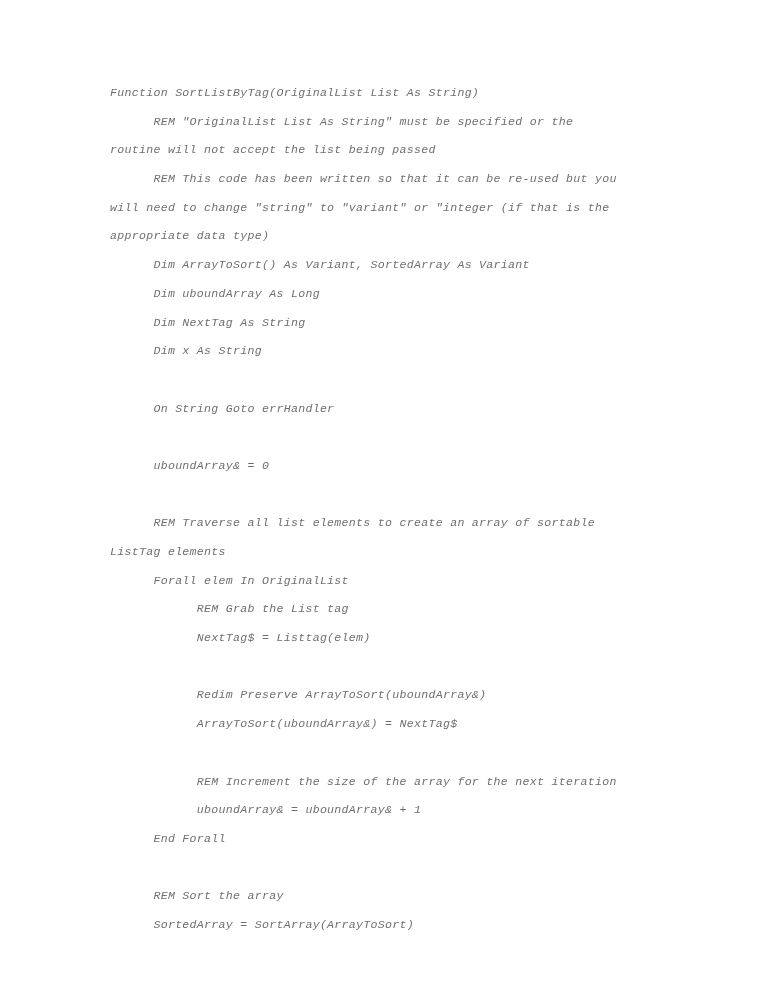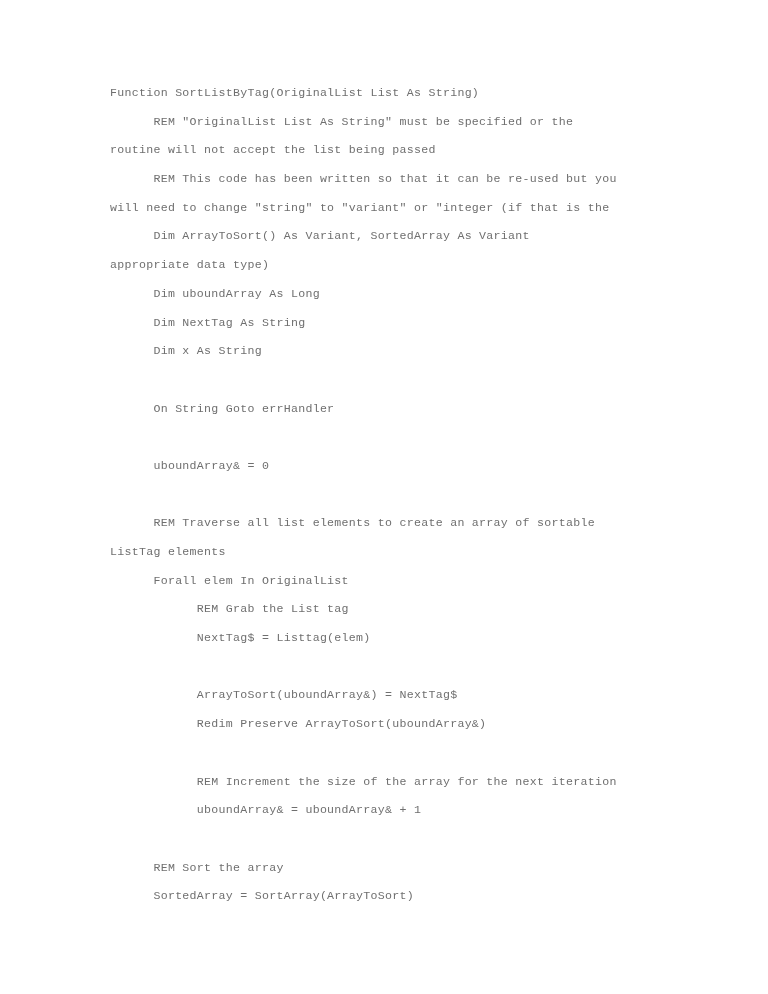"Function SortListByTag(OriginalList List" .page { font-style: none -> italic }
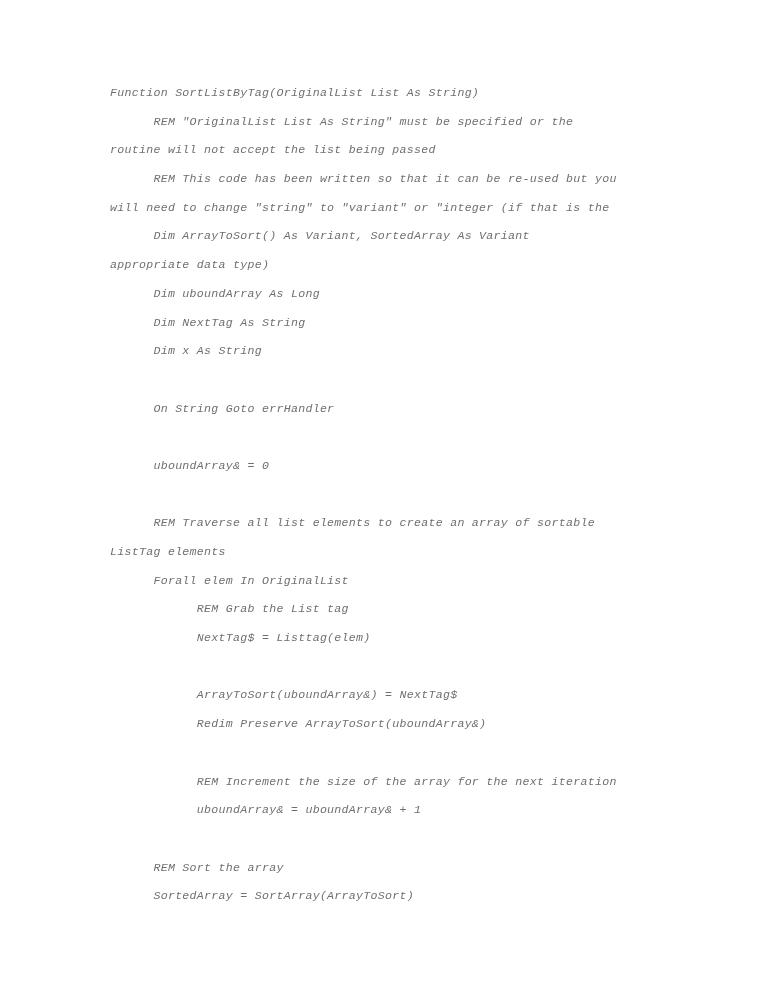"Dim ArrayToSort() As Variant," span.code-line { order: before "appropriate data type)" -> after "appropriate data type)" }
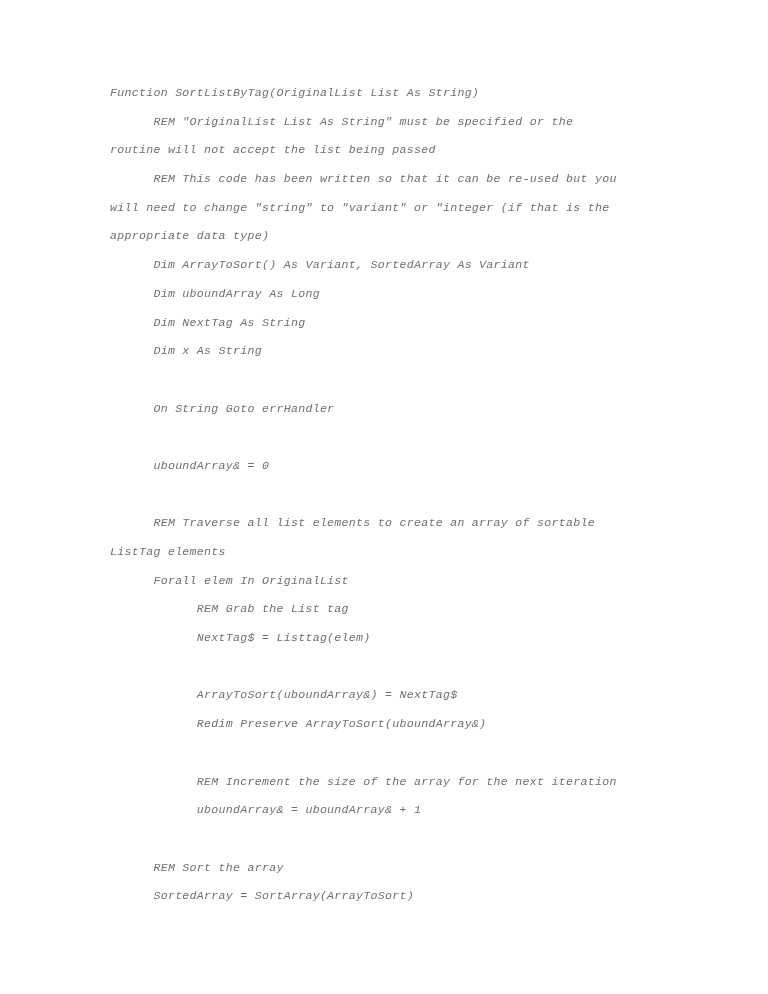"ArrayToSort(uboundArray&) = NextTag$" span.code-line { order: before "Redim Preserve ArrayToSort(uboundArray&)" -> after "Redim Preserve ArrayToSort(uboundArray&)" }
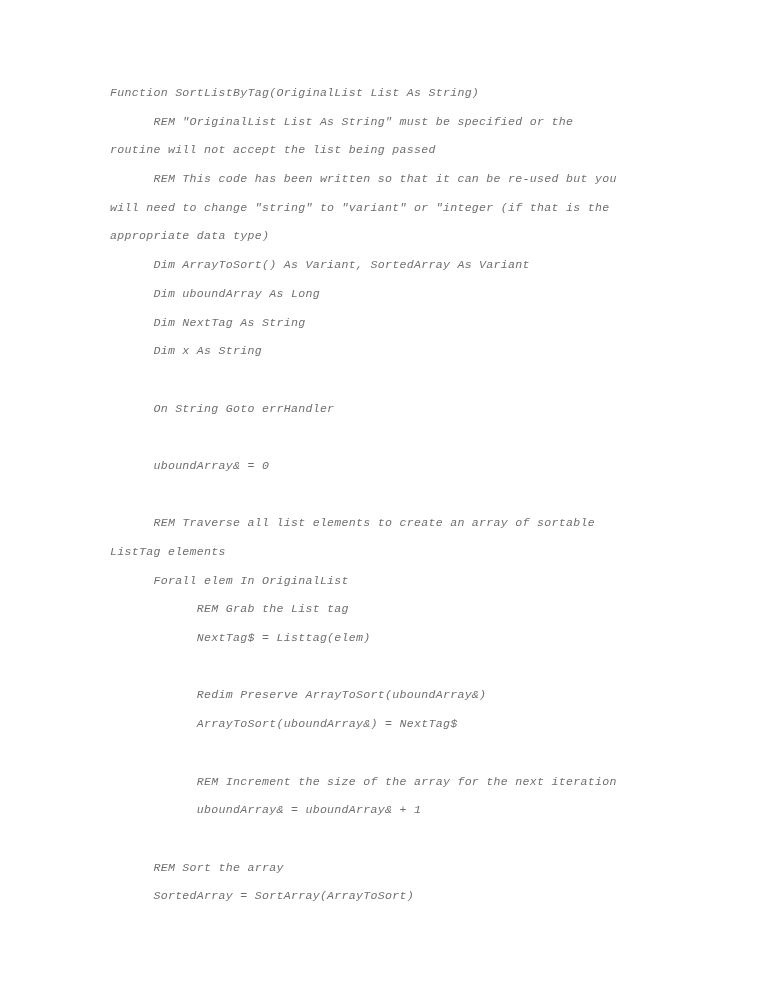"End Forall" span.code-line { html: none -> <span> End Forall</span> }
